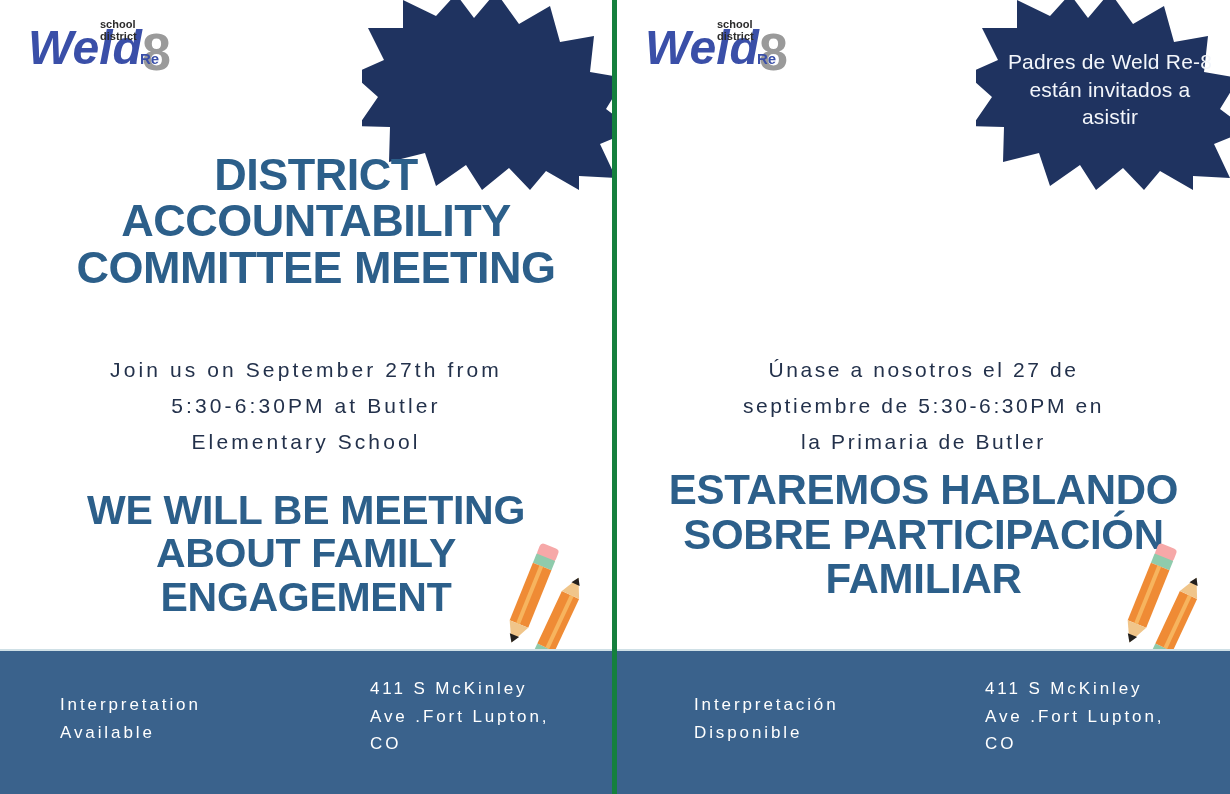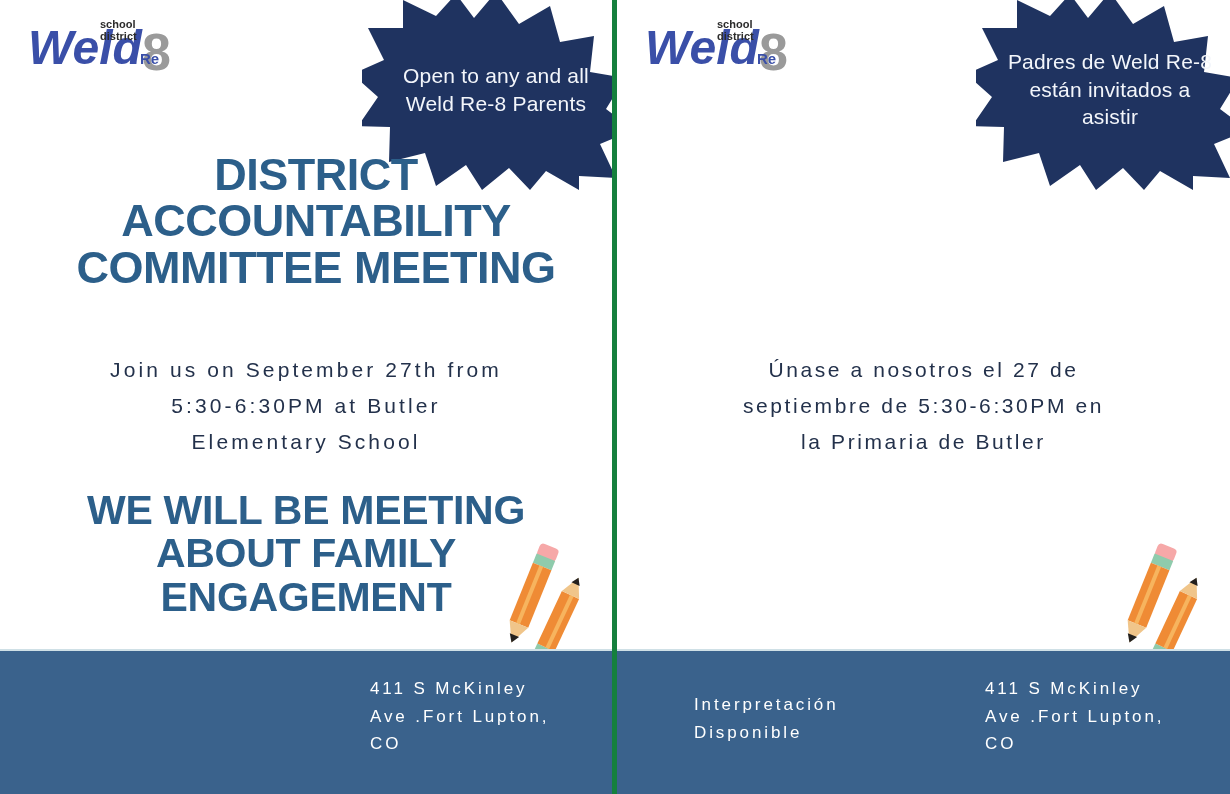"Open to any and all" div.burst-text { html: <div>Open to any and all Weld Re-8 Parents</div> -> none }
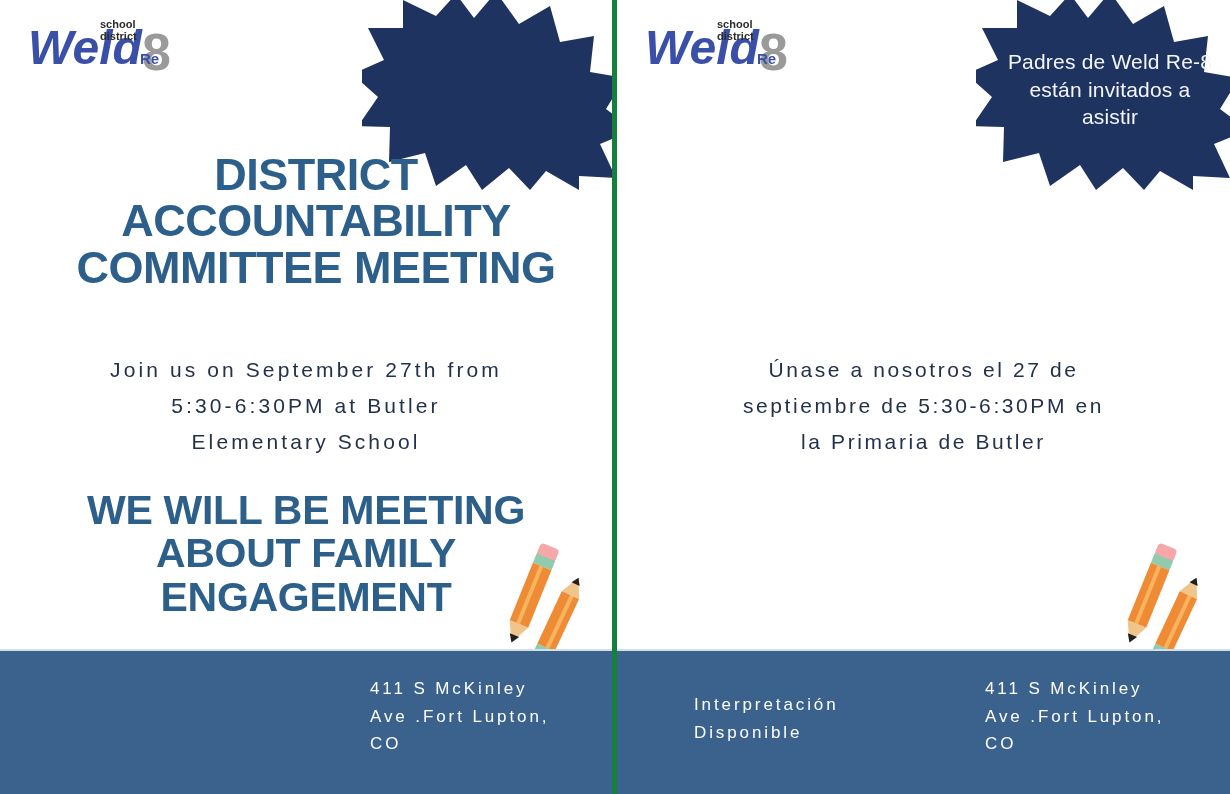"ESTAREMOS HABLANDO SOBRE PARTICIPACIÓN" div.topic { html: none -> <div>ESTAREMOS HABLANDO SOBRE PARTICIPACIÓN FAMILIAR</div> }
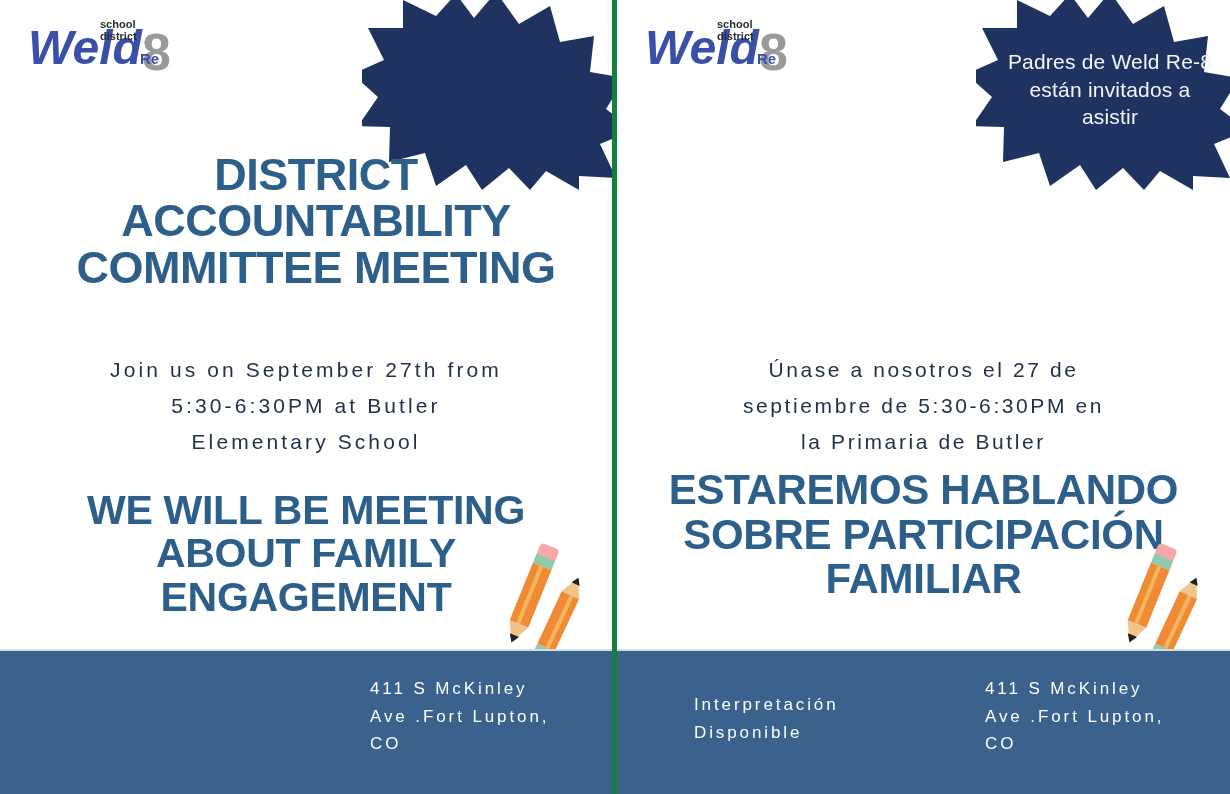"Interpretation" div.fcol { html: none -> <div>Interpretation Available</div> }
